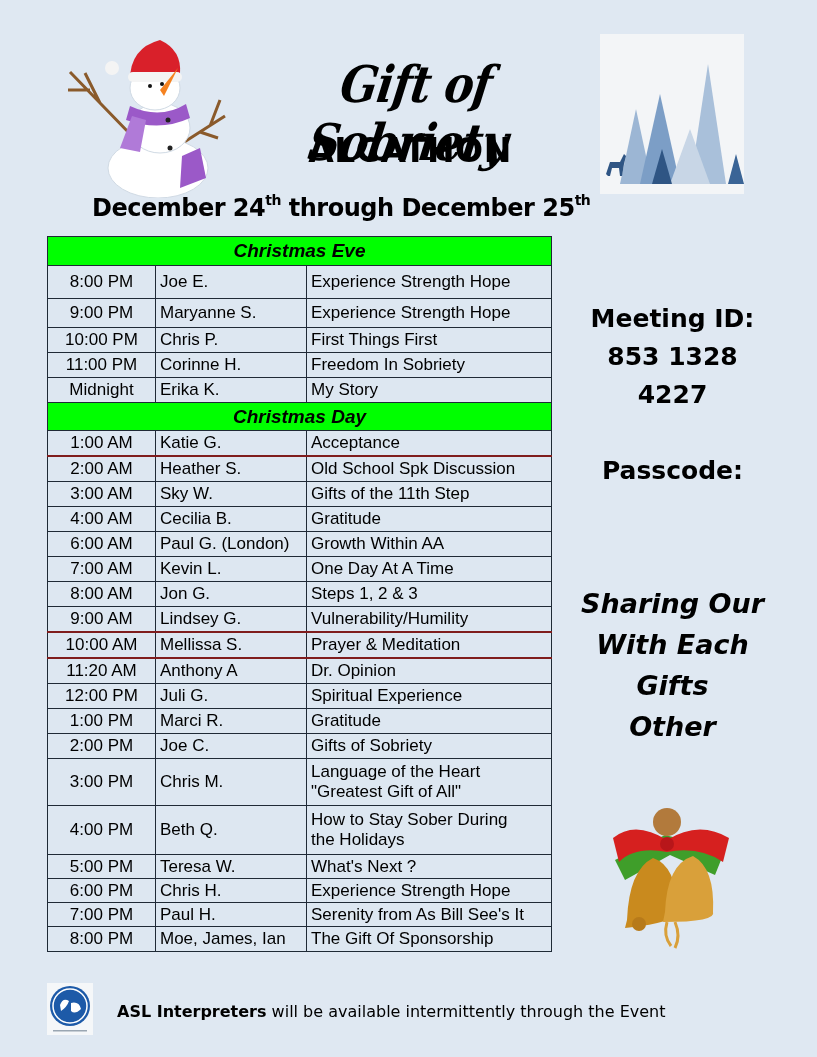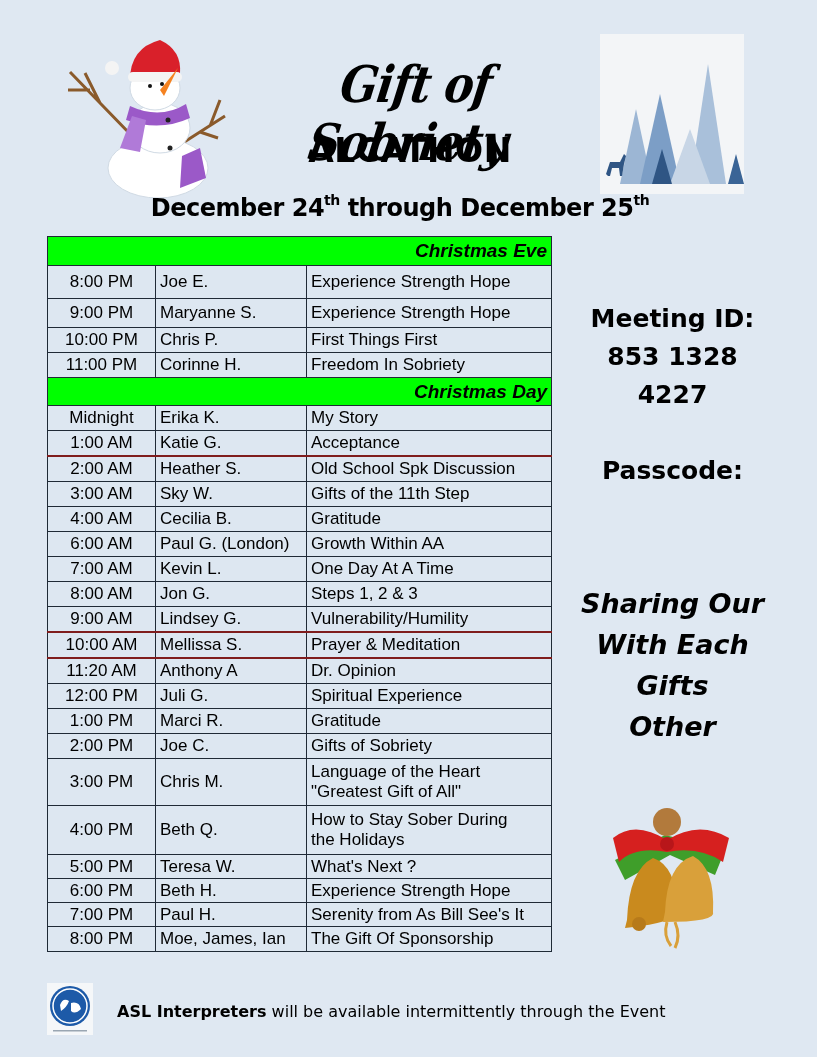"December 24th through December 25th" .date-line { left: 100px -> 92px; text-align: center -> left }
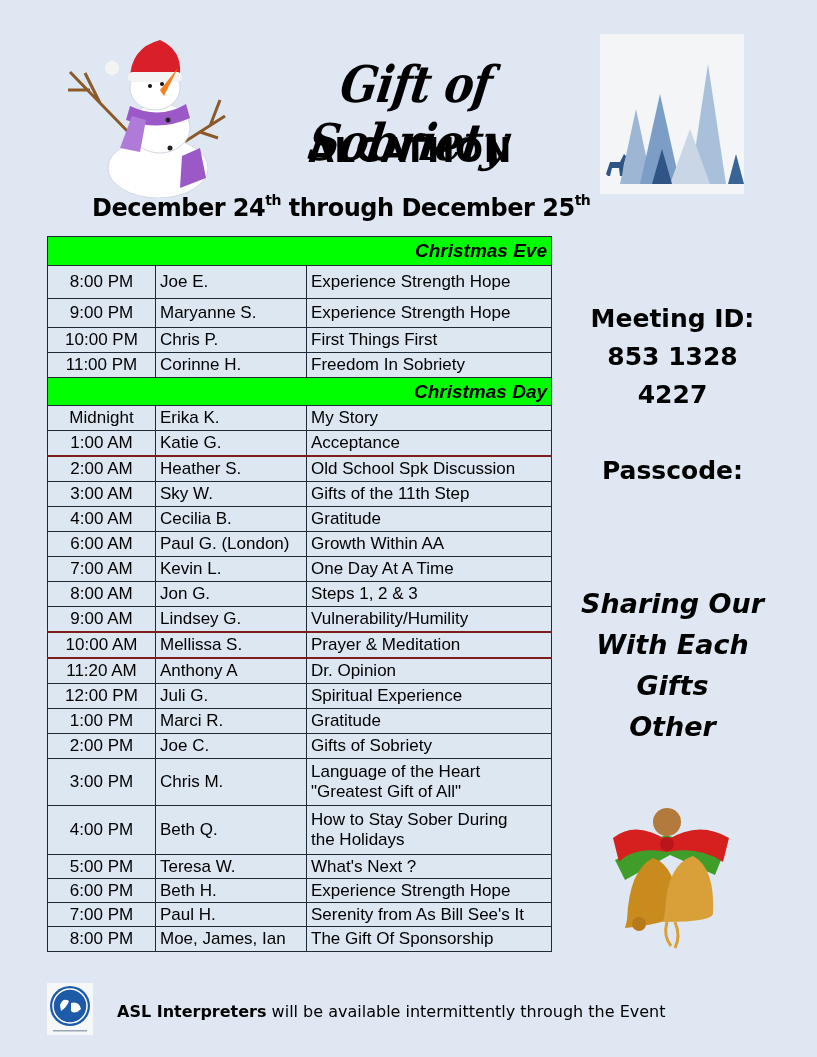"Christmas Eve" .sched td.sect { text-align: right -> center }
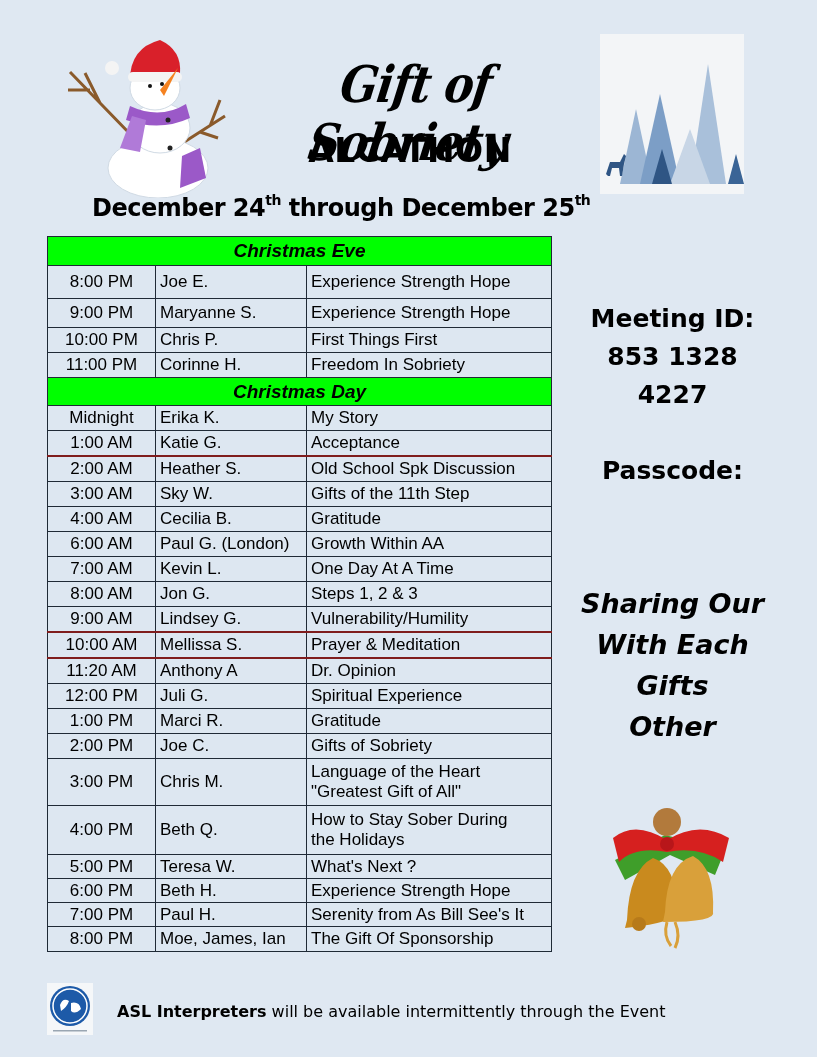"Christmas Day" tr { order: before "Midnight" -> after "Midnight" }
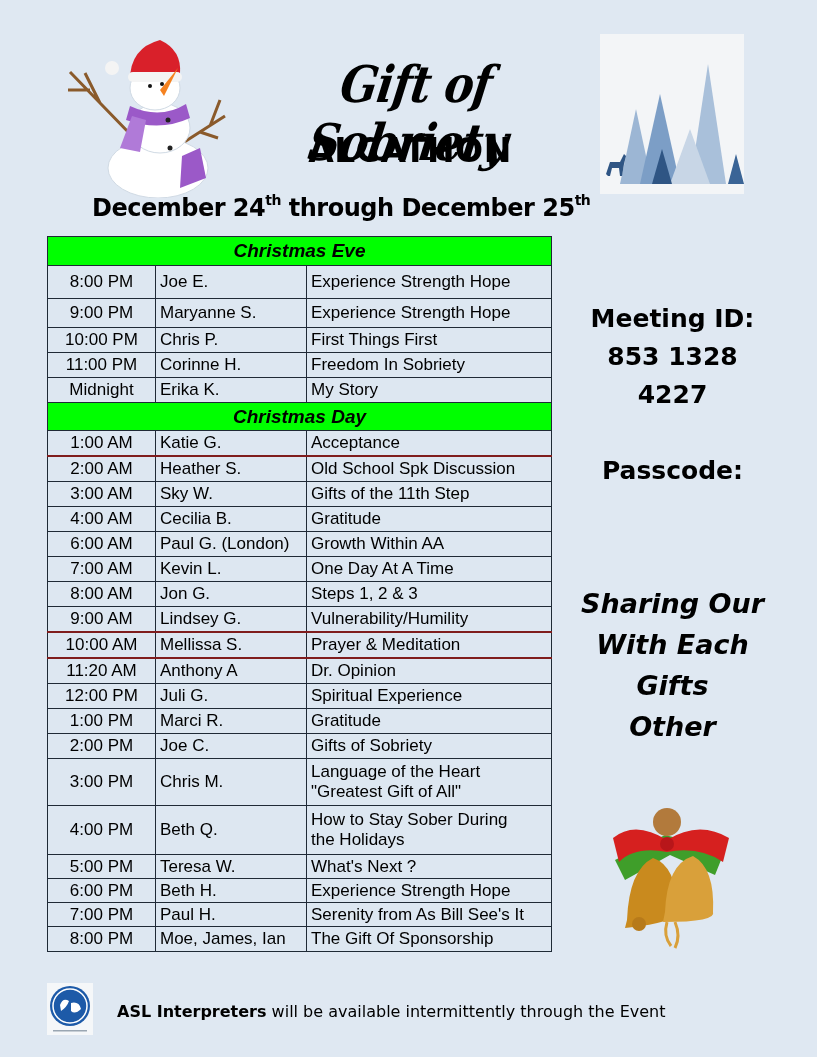"Beth H." td { text: Beth -> Chris }
